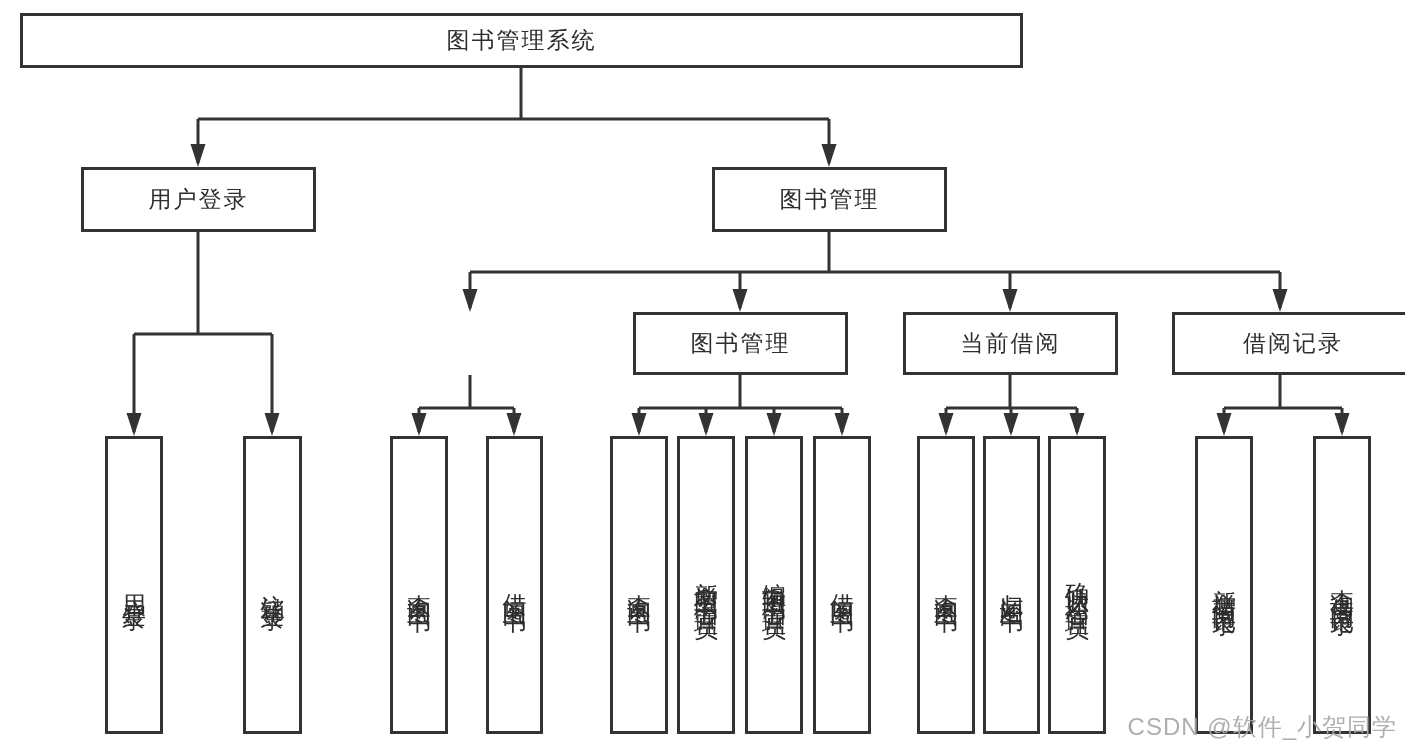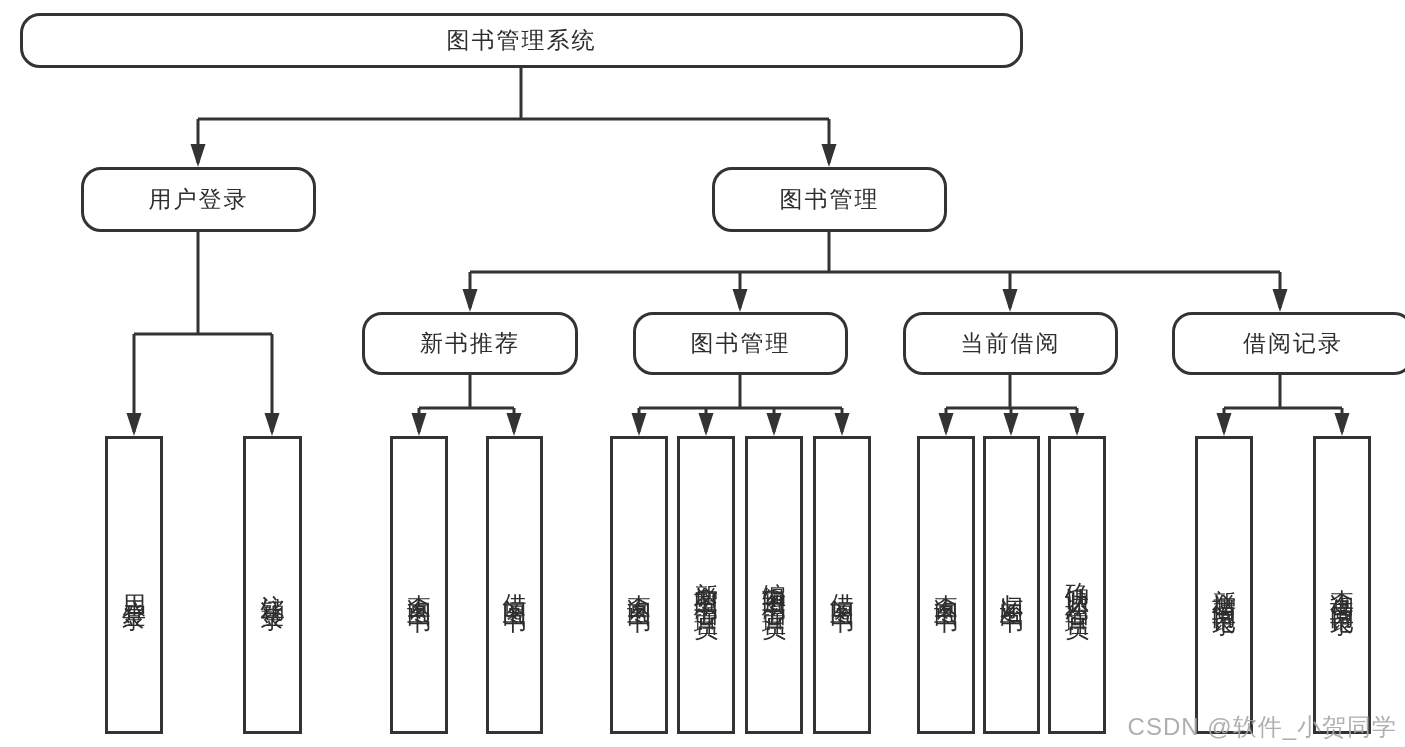"图书管理系统" .h-node { border-radius: 20px -> none }
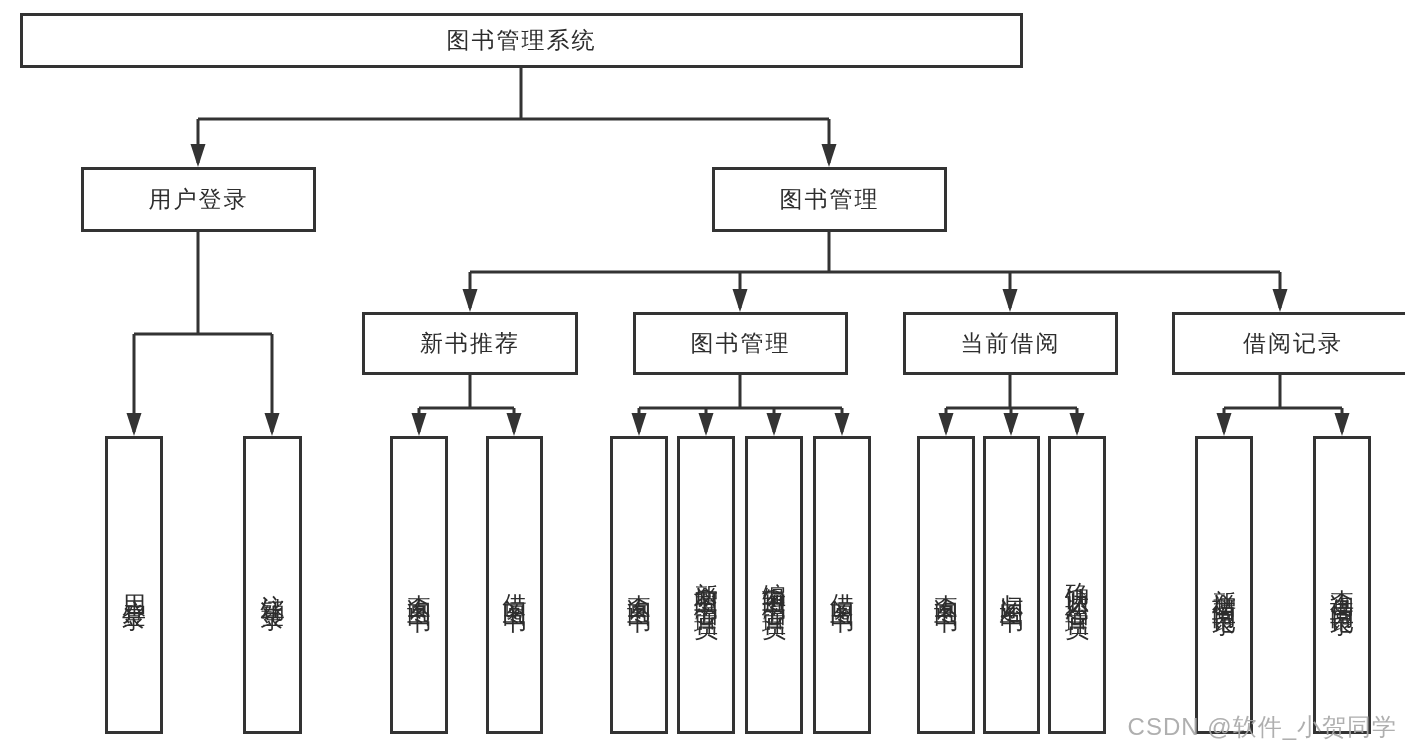"新书推荐" div.node { html: <div>新书推荐</div> -> none }
